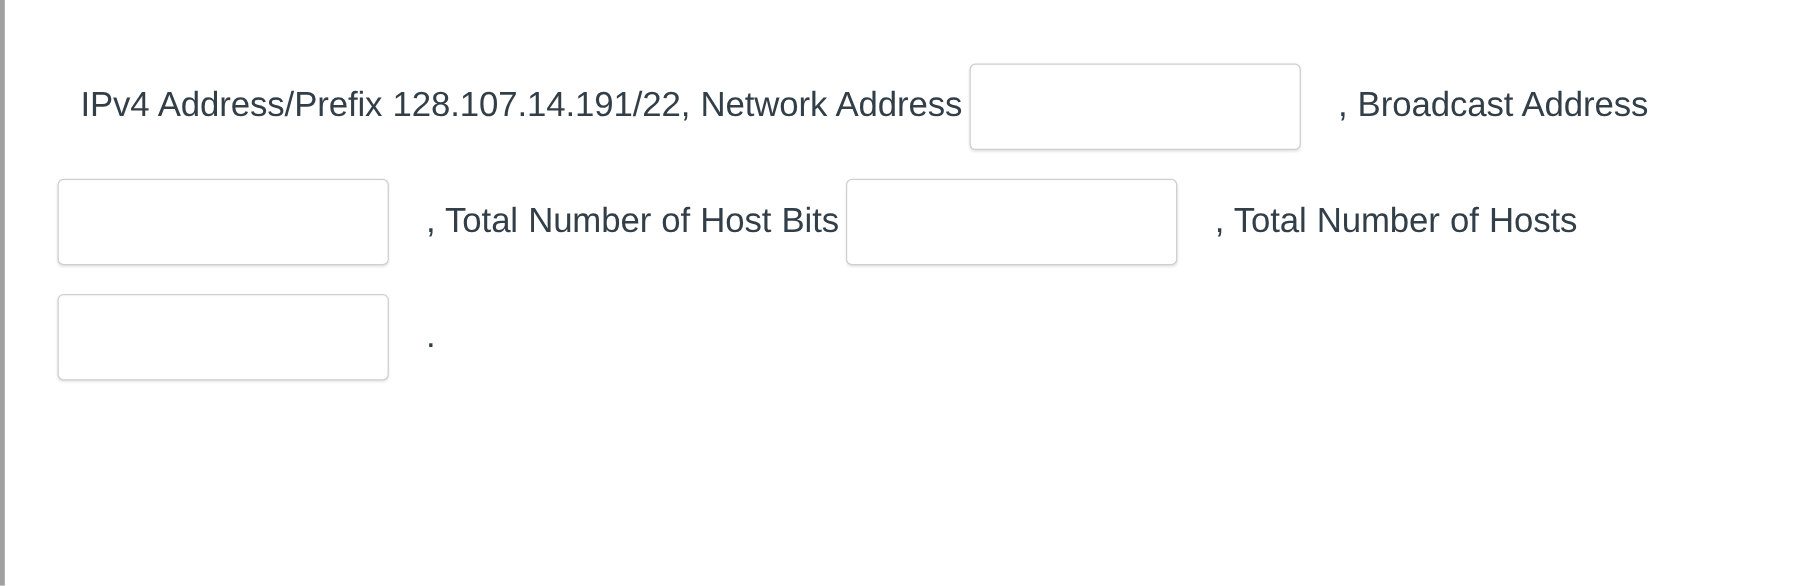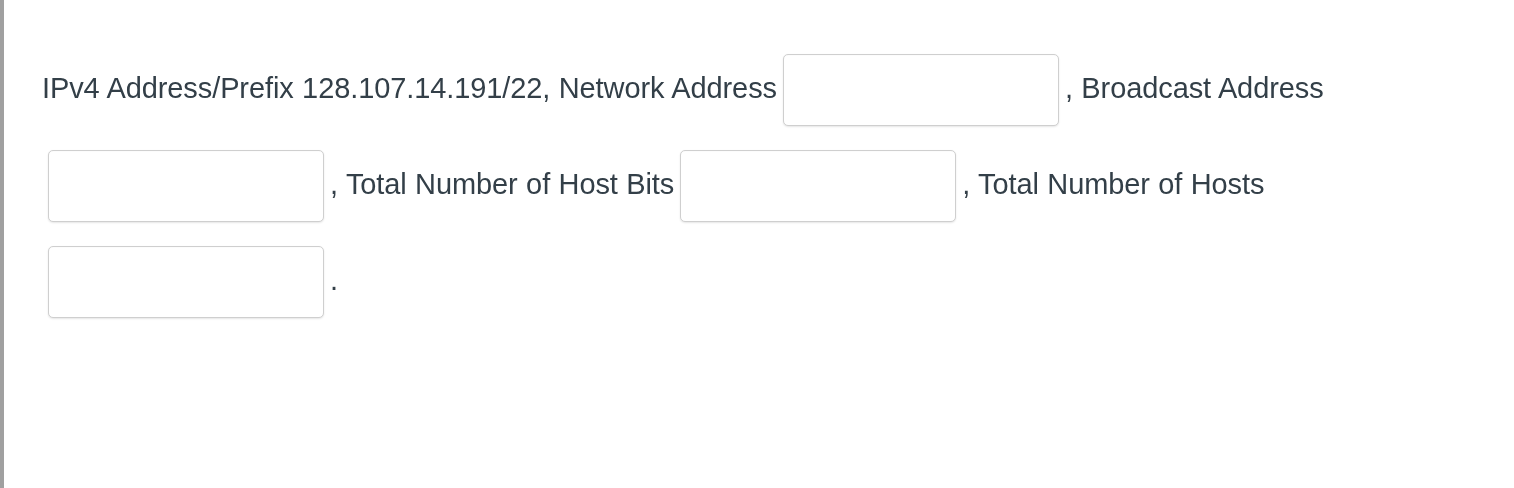"IPv4 Address/Prefix 128.107.14.191/22," .qtext { margin-left: none -> 25px }
